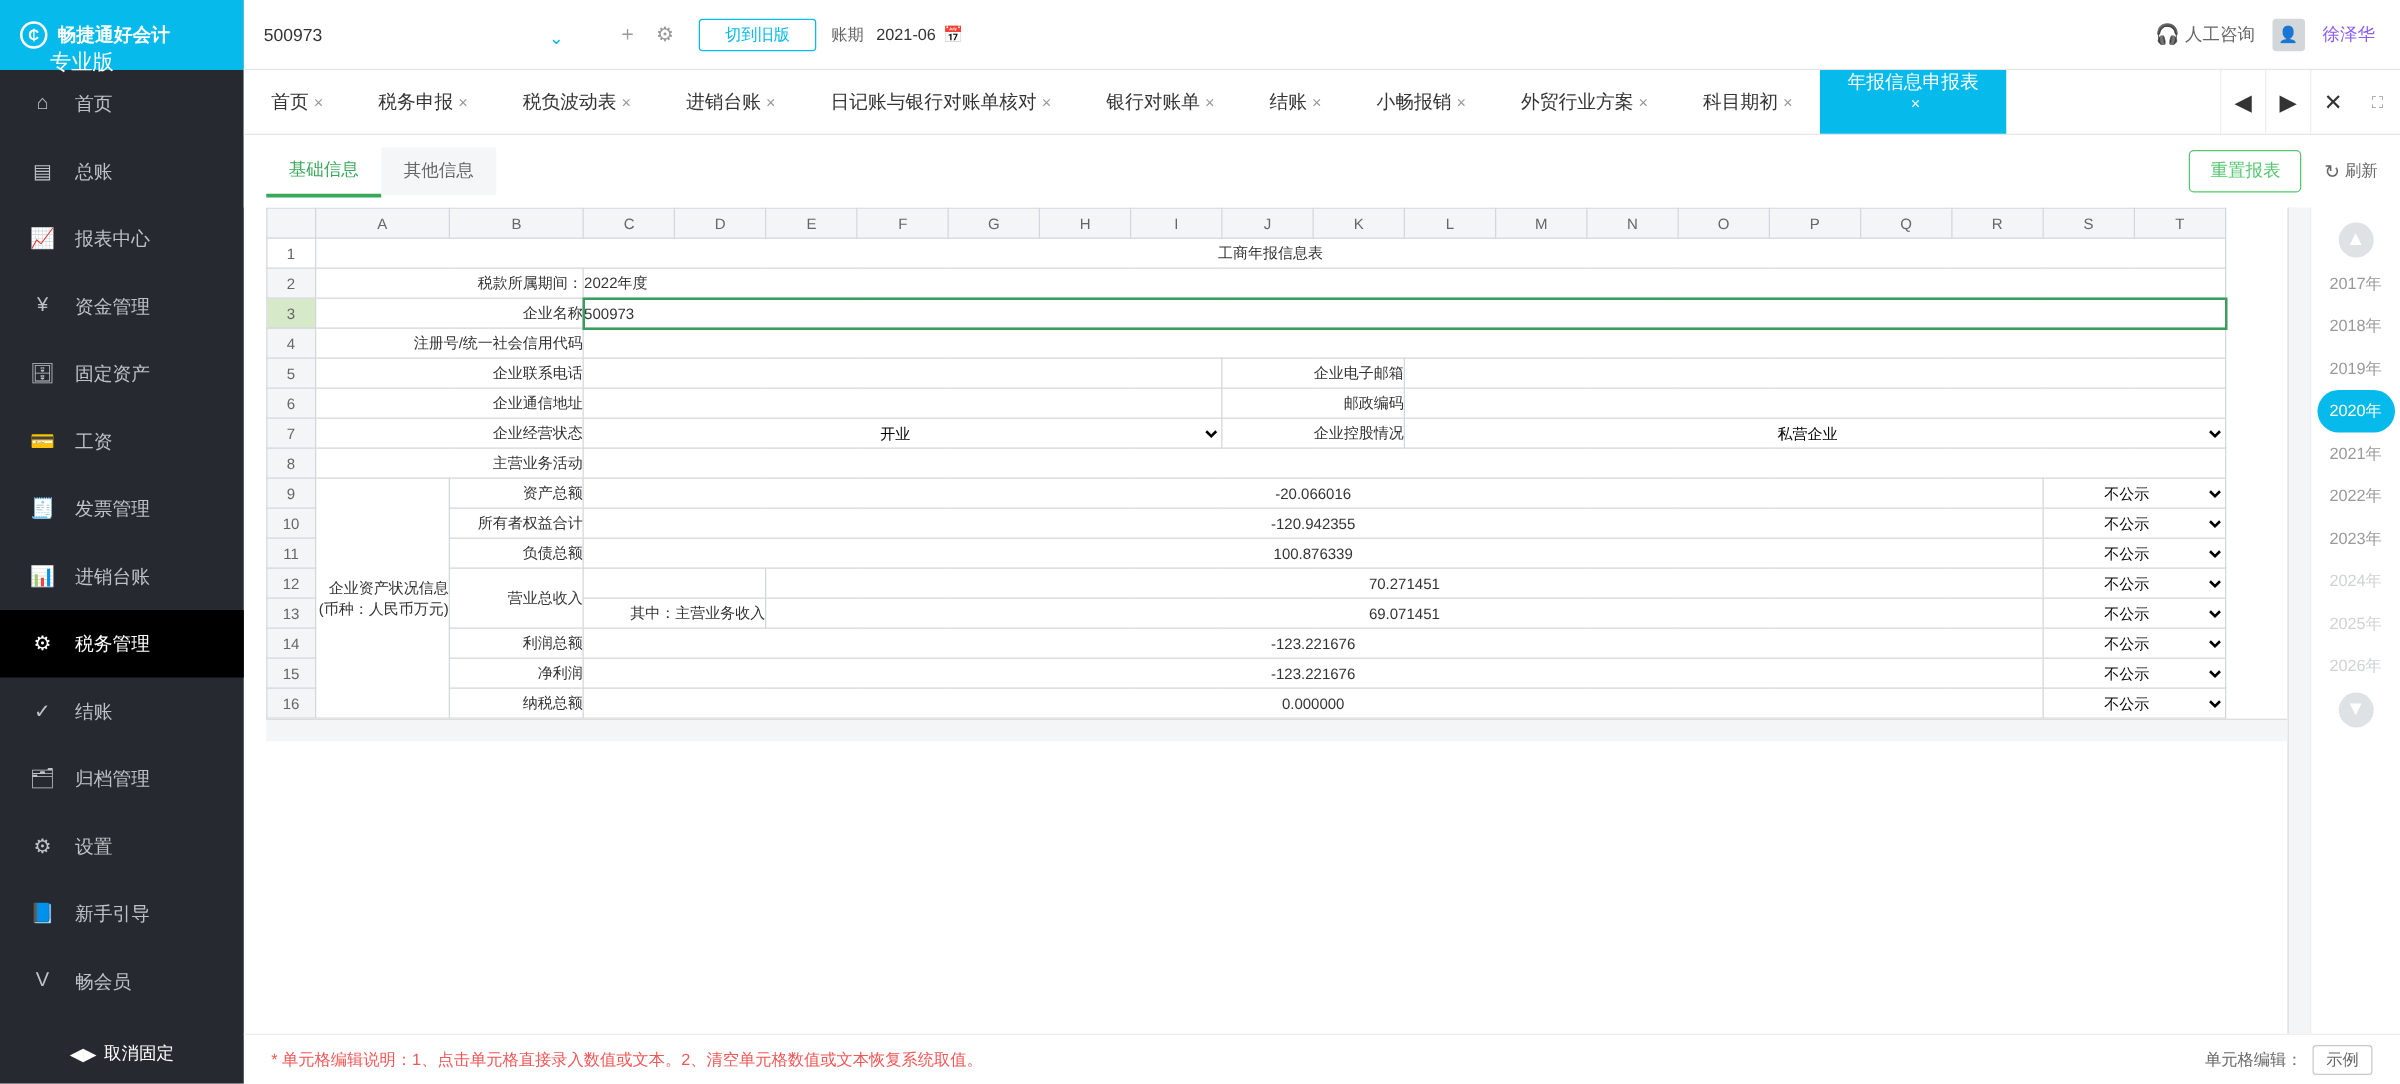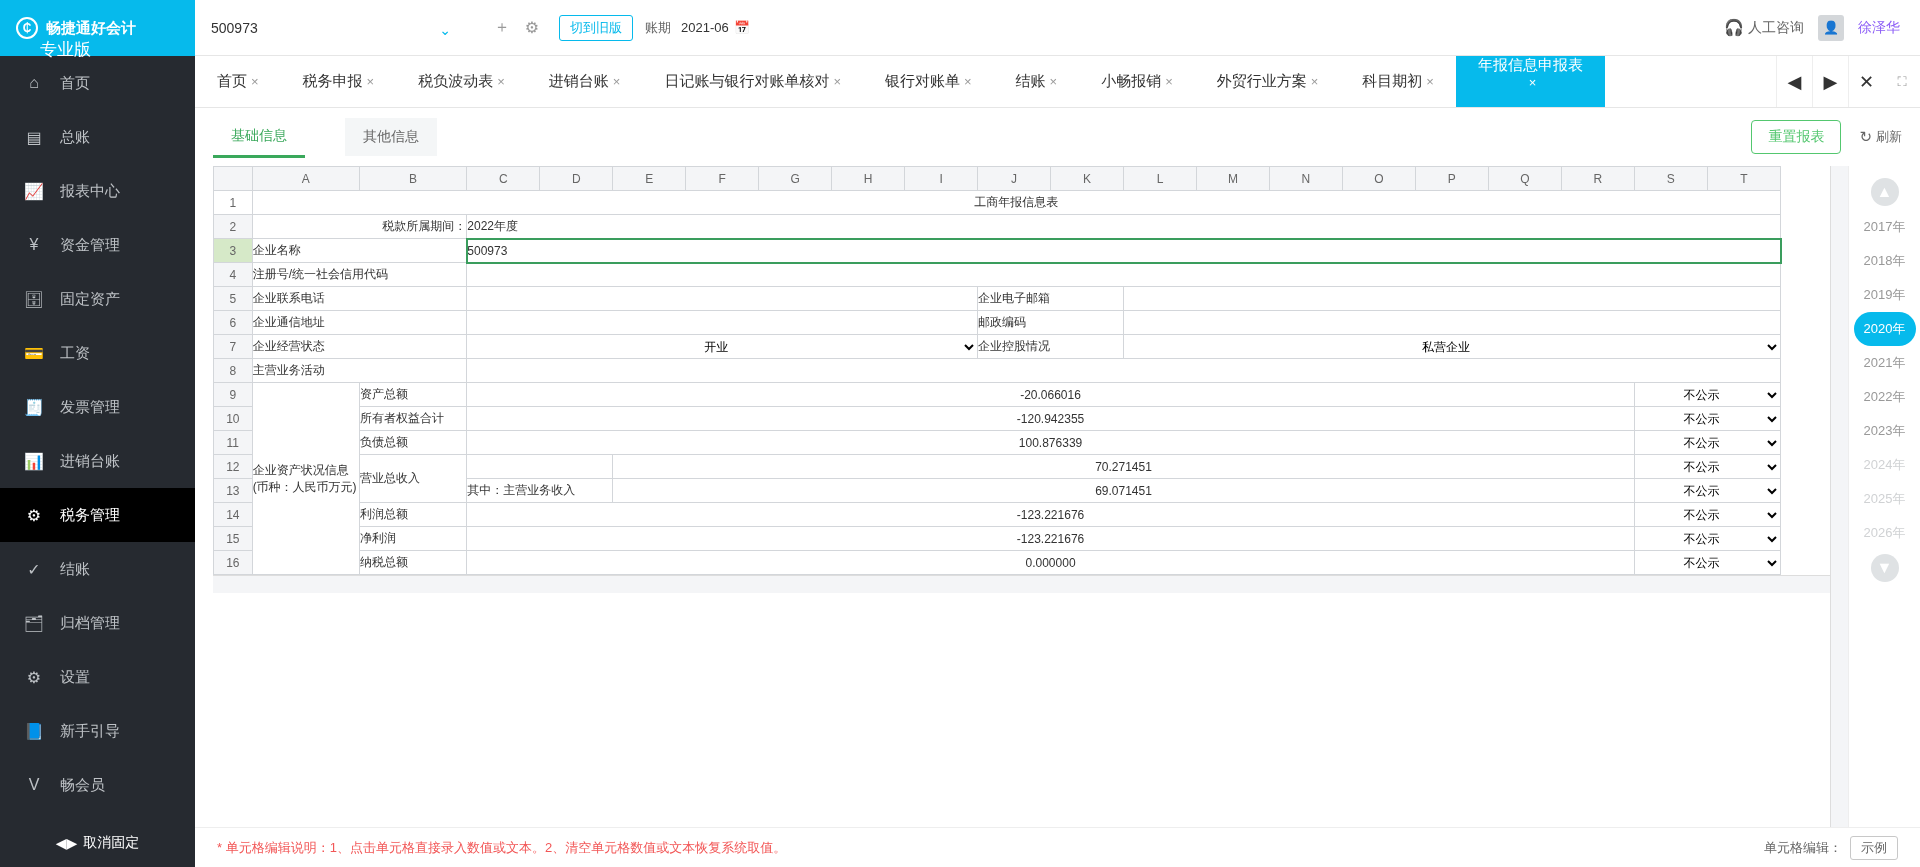"切到旧版" .oldver { padding: 3px 10px -> 3px 20px }
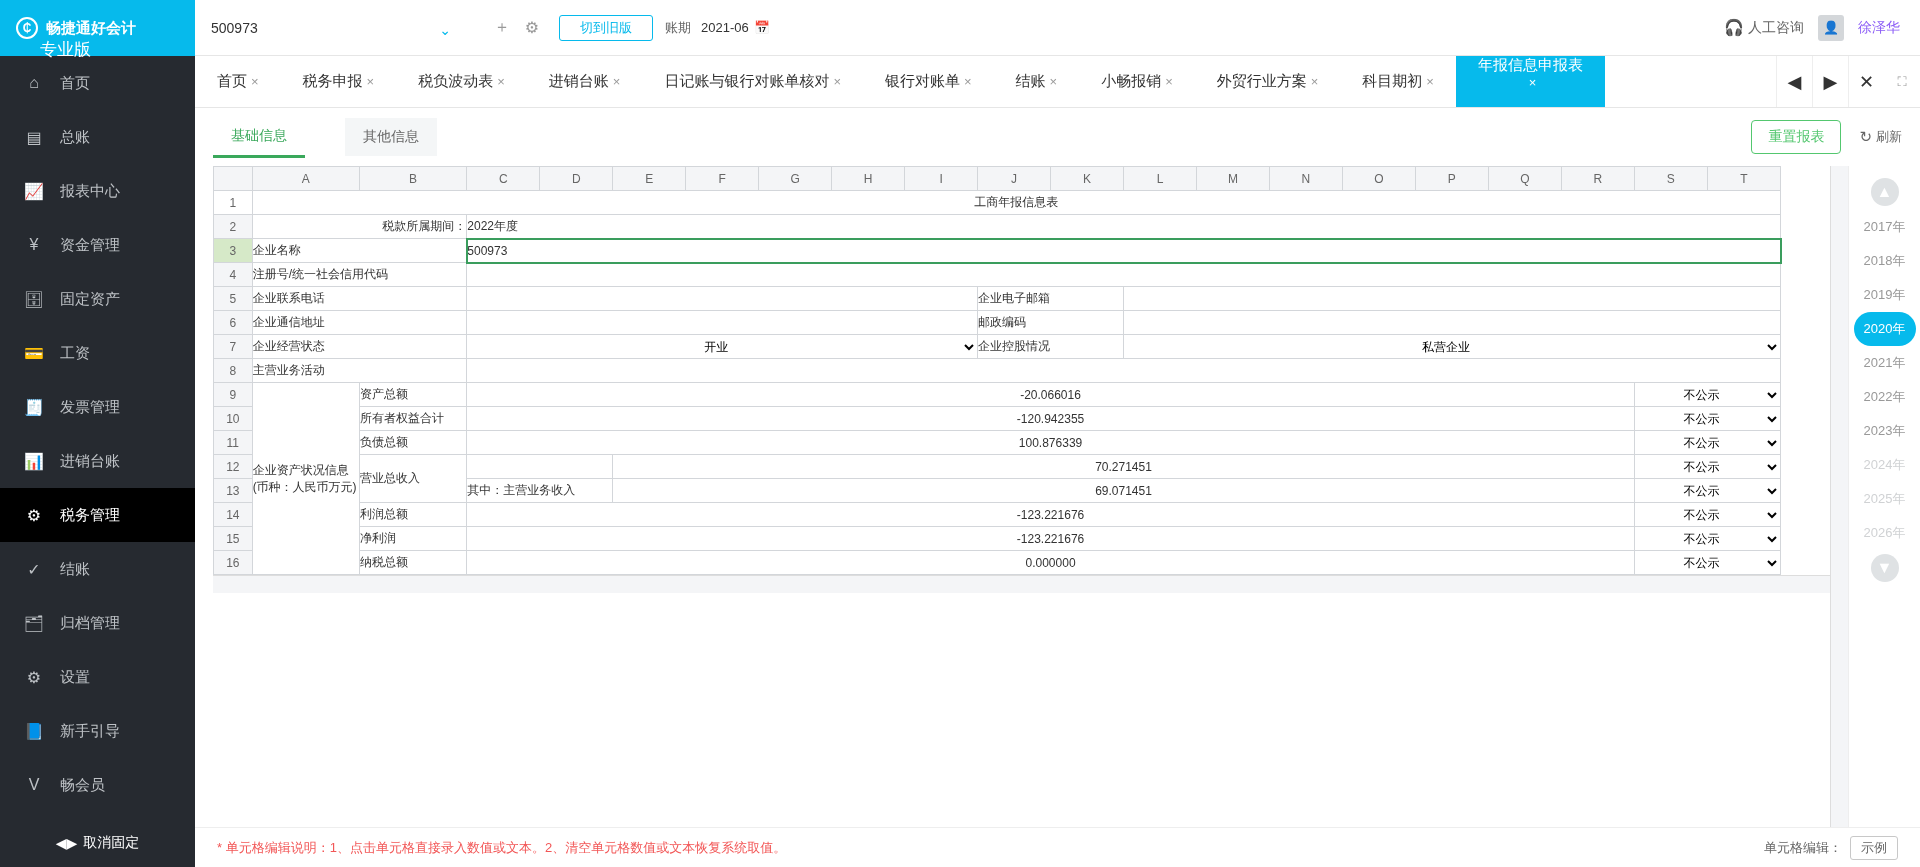"基础信息" .subtool { gap: 40px -> none }
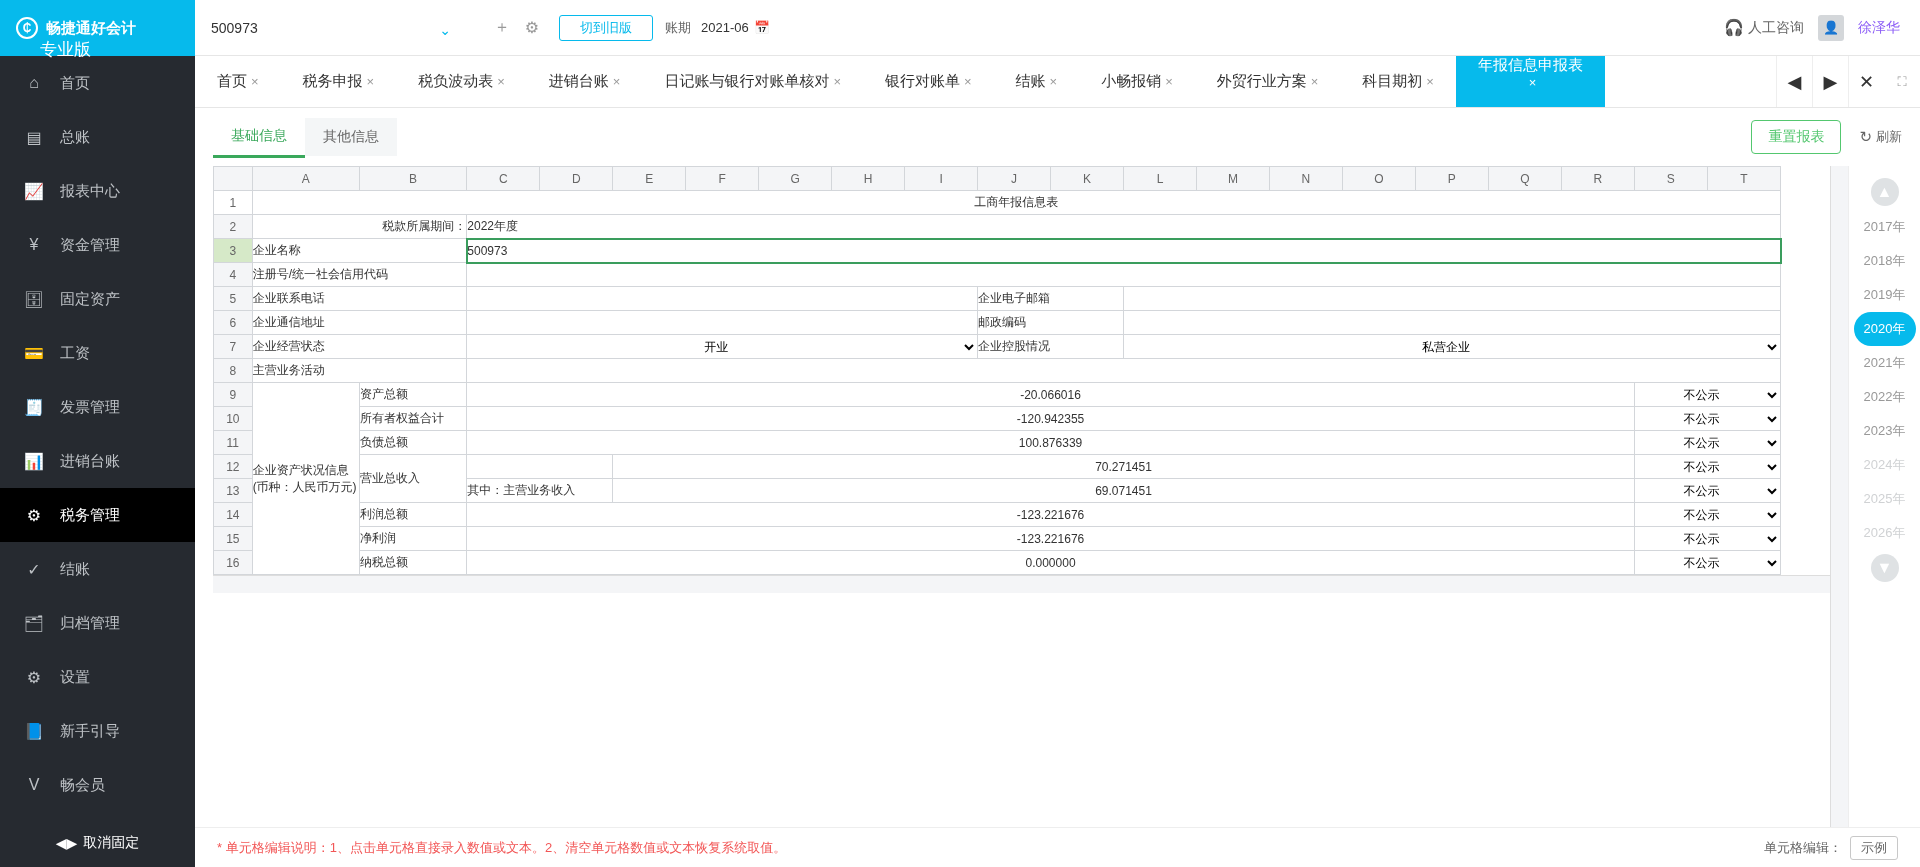"企业名称" td.label { text-align: left -> right }
